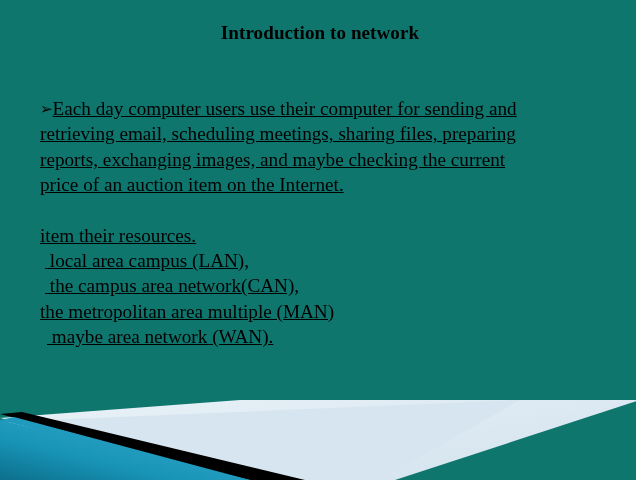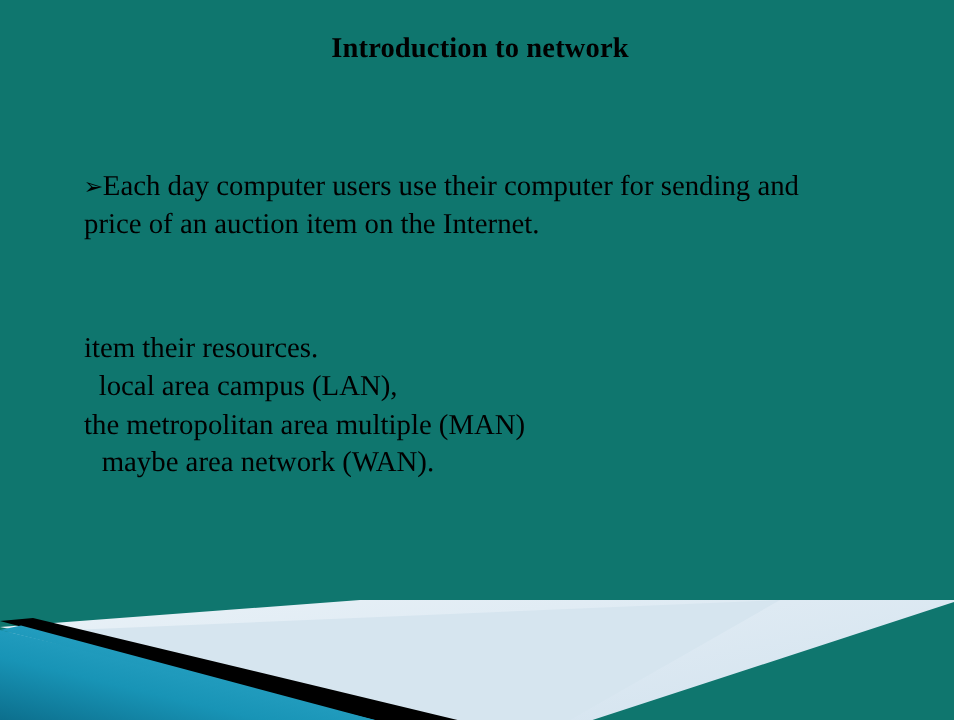"➢Each day computer users use" .para { margin: 16px -> 0; text-decoration: none -> underline }
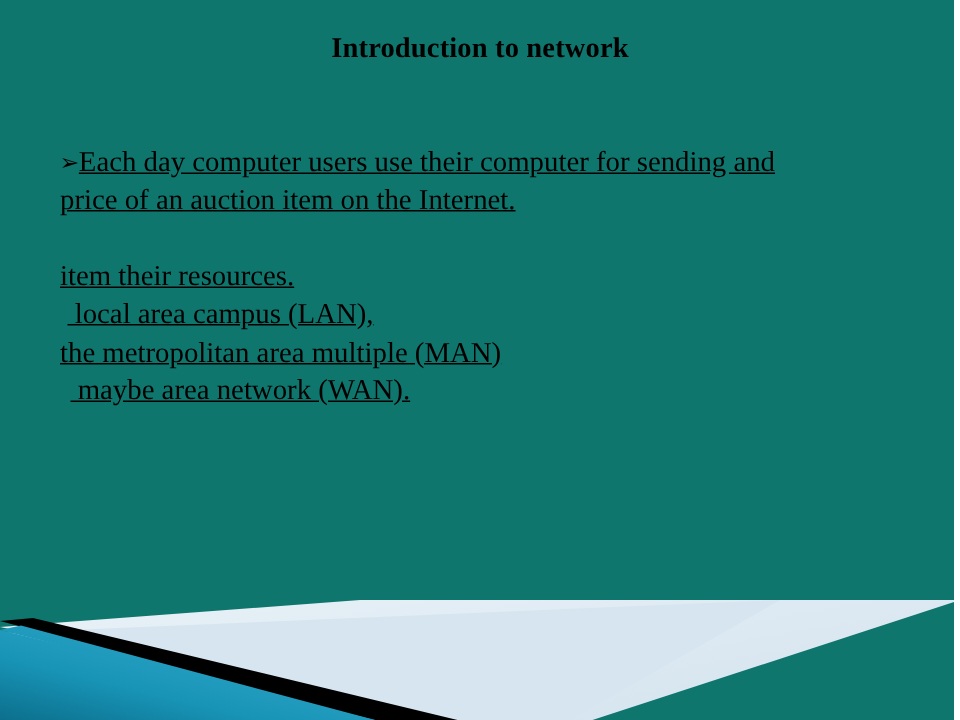"retrieving email, scheduling meetings," span.line { html: none -> <span>retrieving email, scheduling meetings, sharing files, preparing</span> }
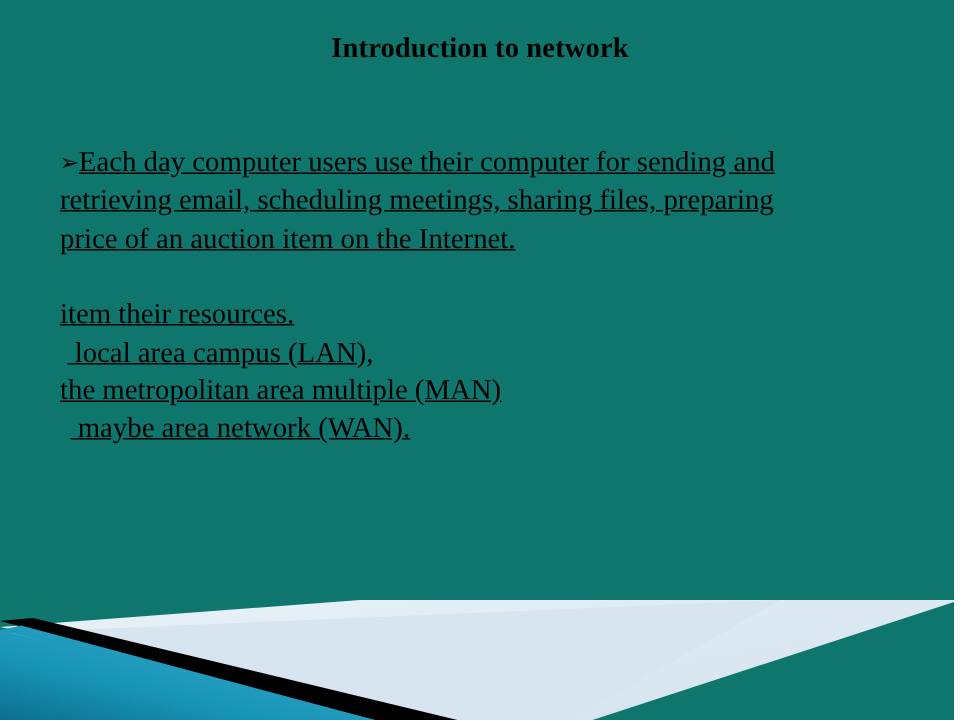"reports, exchanging images, and maybe" span.line { html: none -> <span>reports, exchanging images, and maybe checking the current</span> }
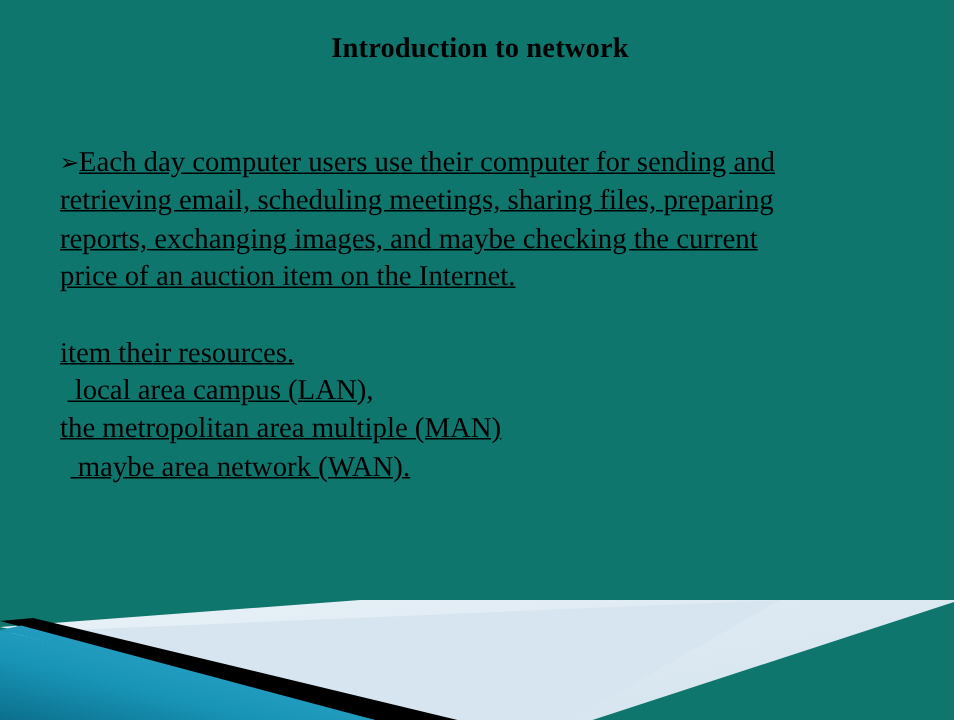"the campus area network(CAN)," span.line { html: none -> <span> the campus area network(CAN),</span> }
